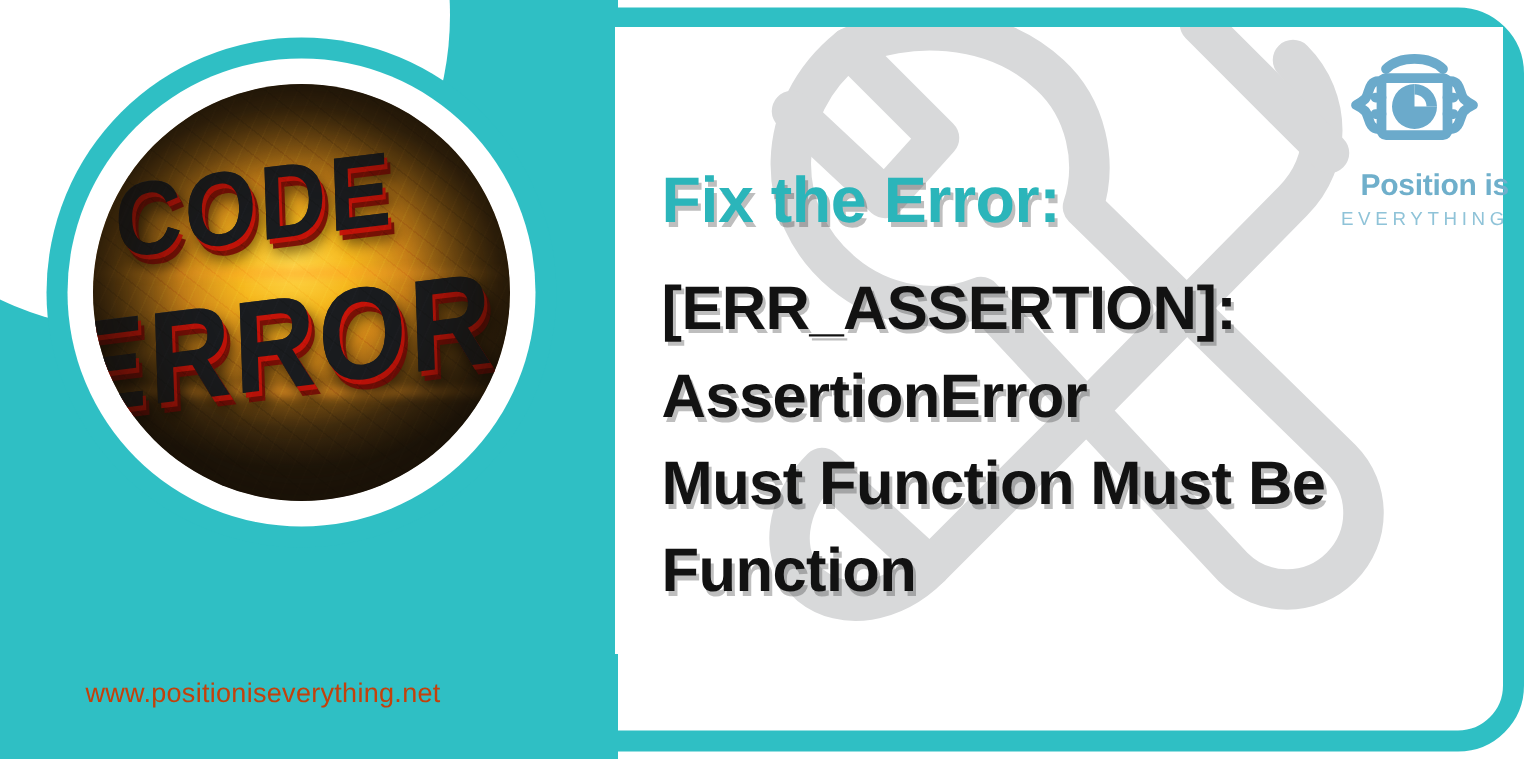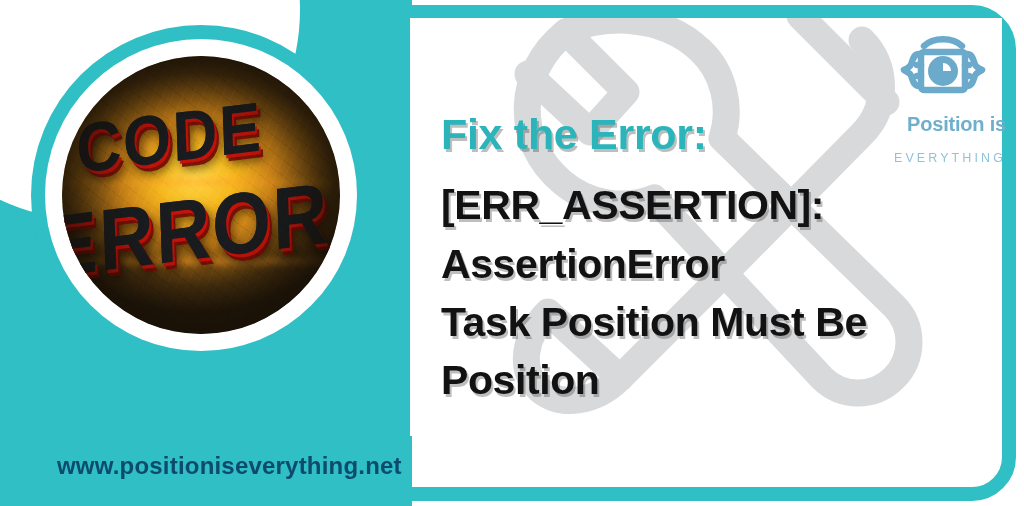"EVERYTHING" .logo-sub { margin-top: 18px -> 6px }
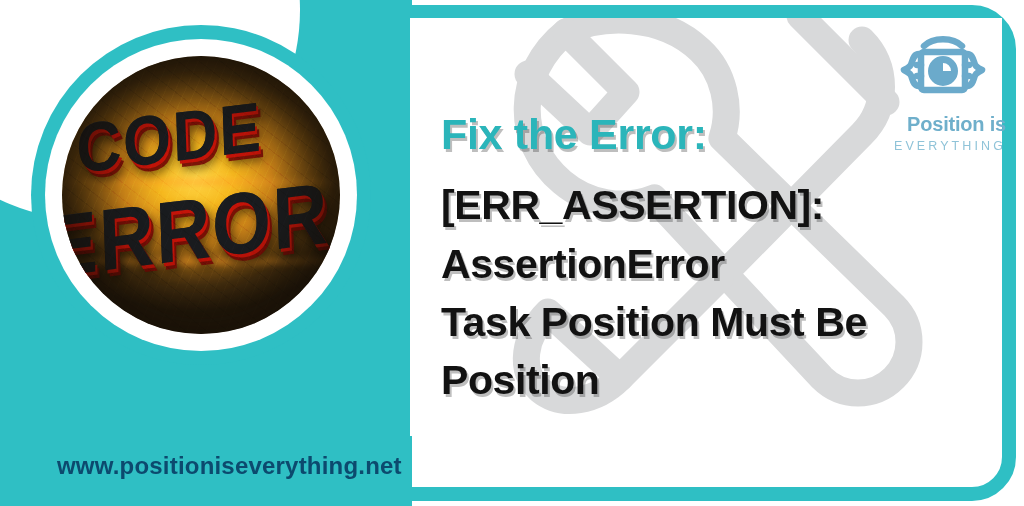"Task Position Must Be" span.ln { text: Task Position -> Must Function }
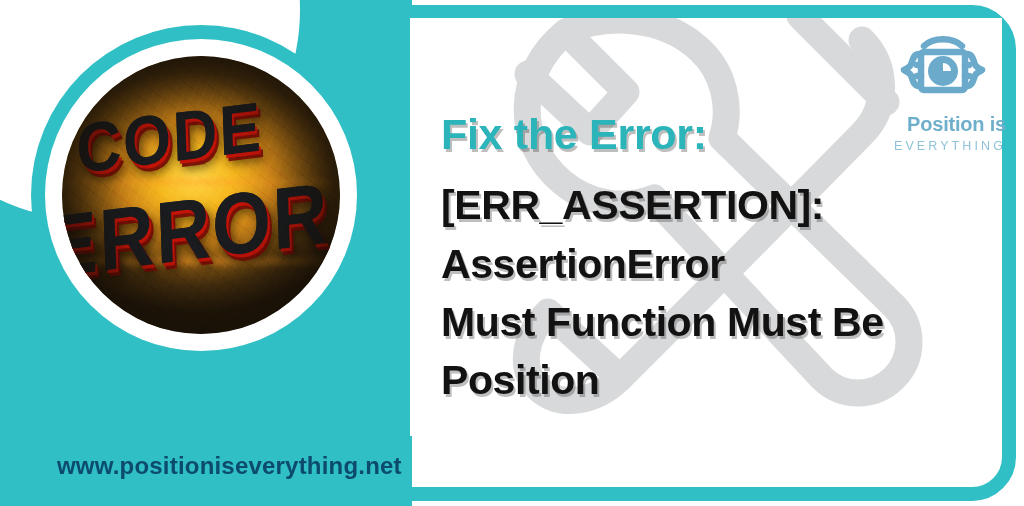"Position" span.ln { text: Position -> Function }
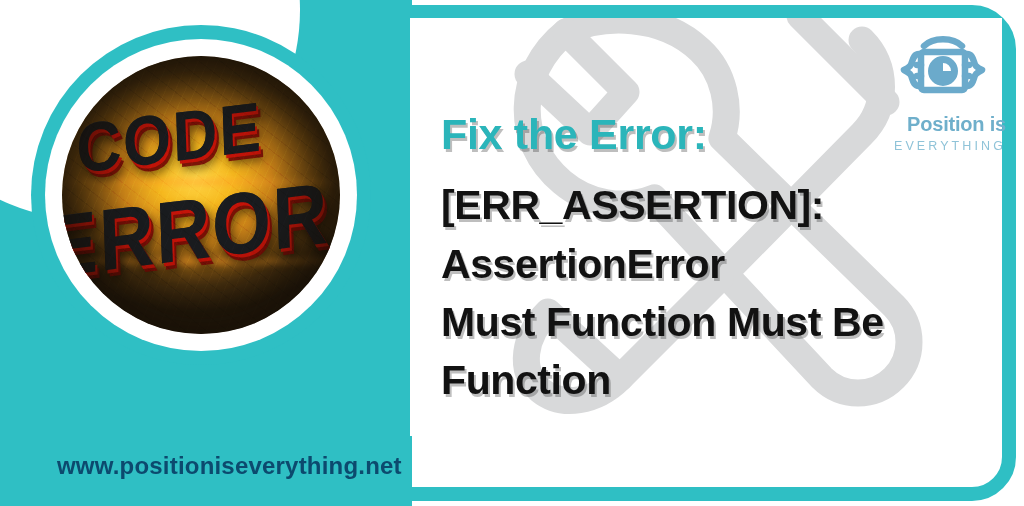"www.positioniseverything.net" .site-url { color: #0c4a6e -> #c2410c; font-size: 24px -> 18px; font-weight: bold -> none }
